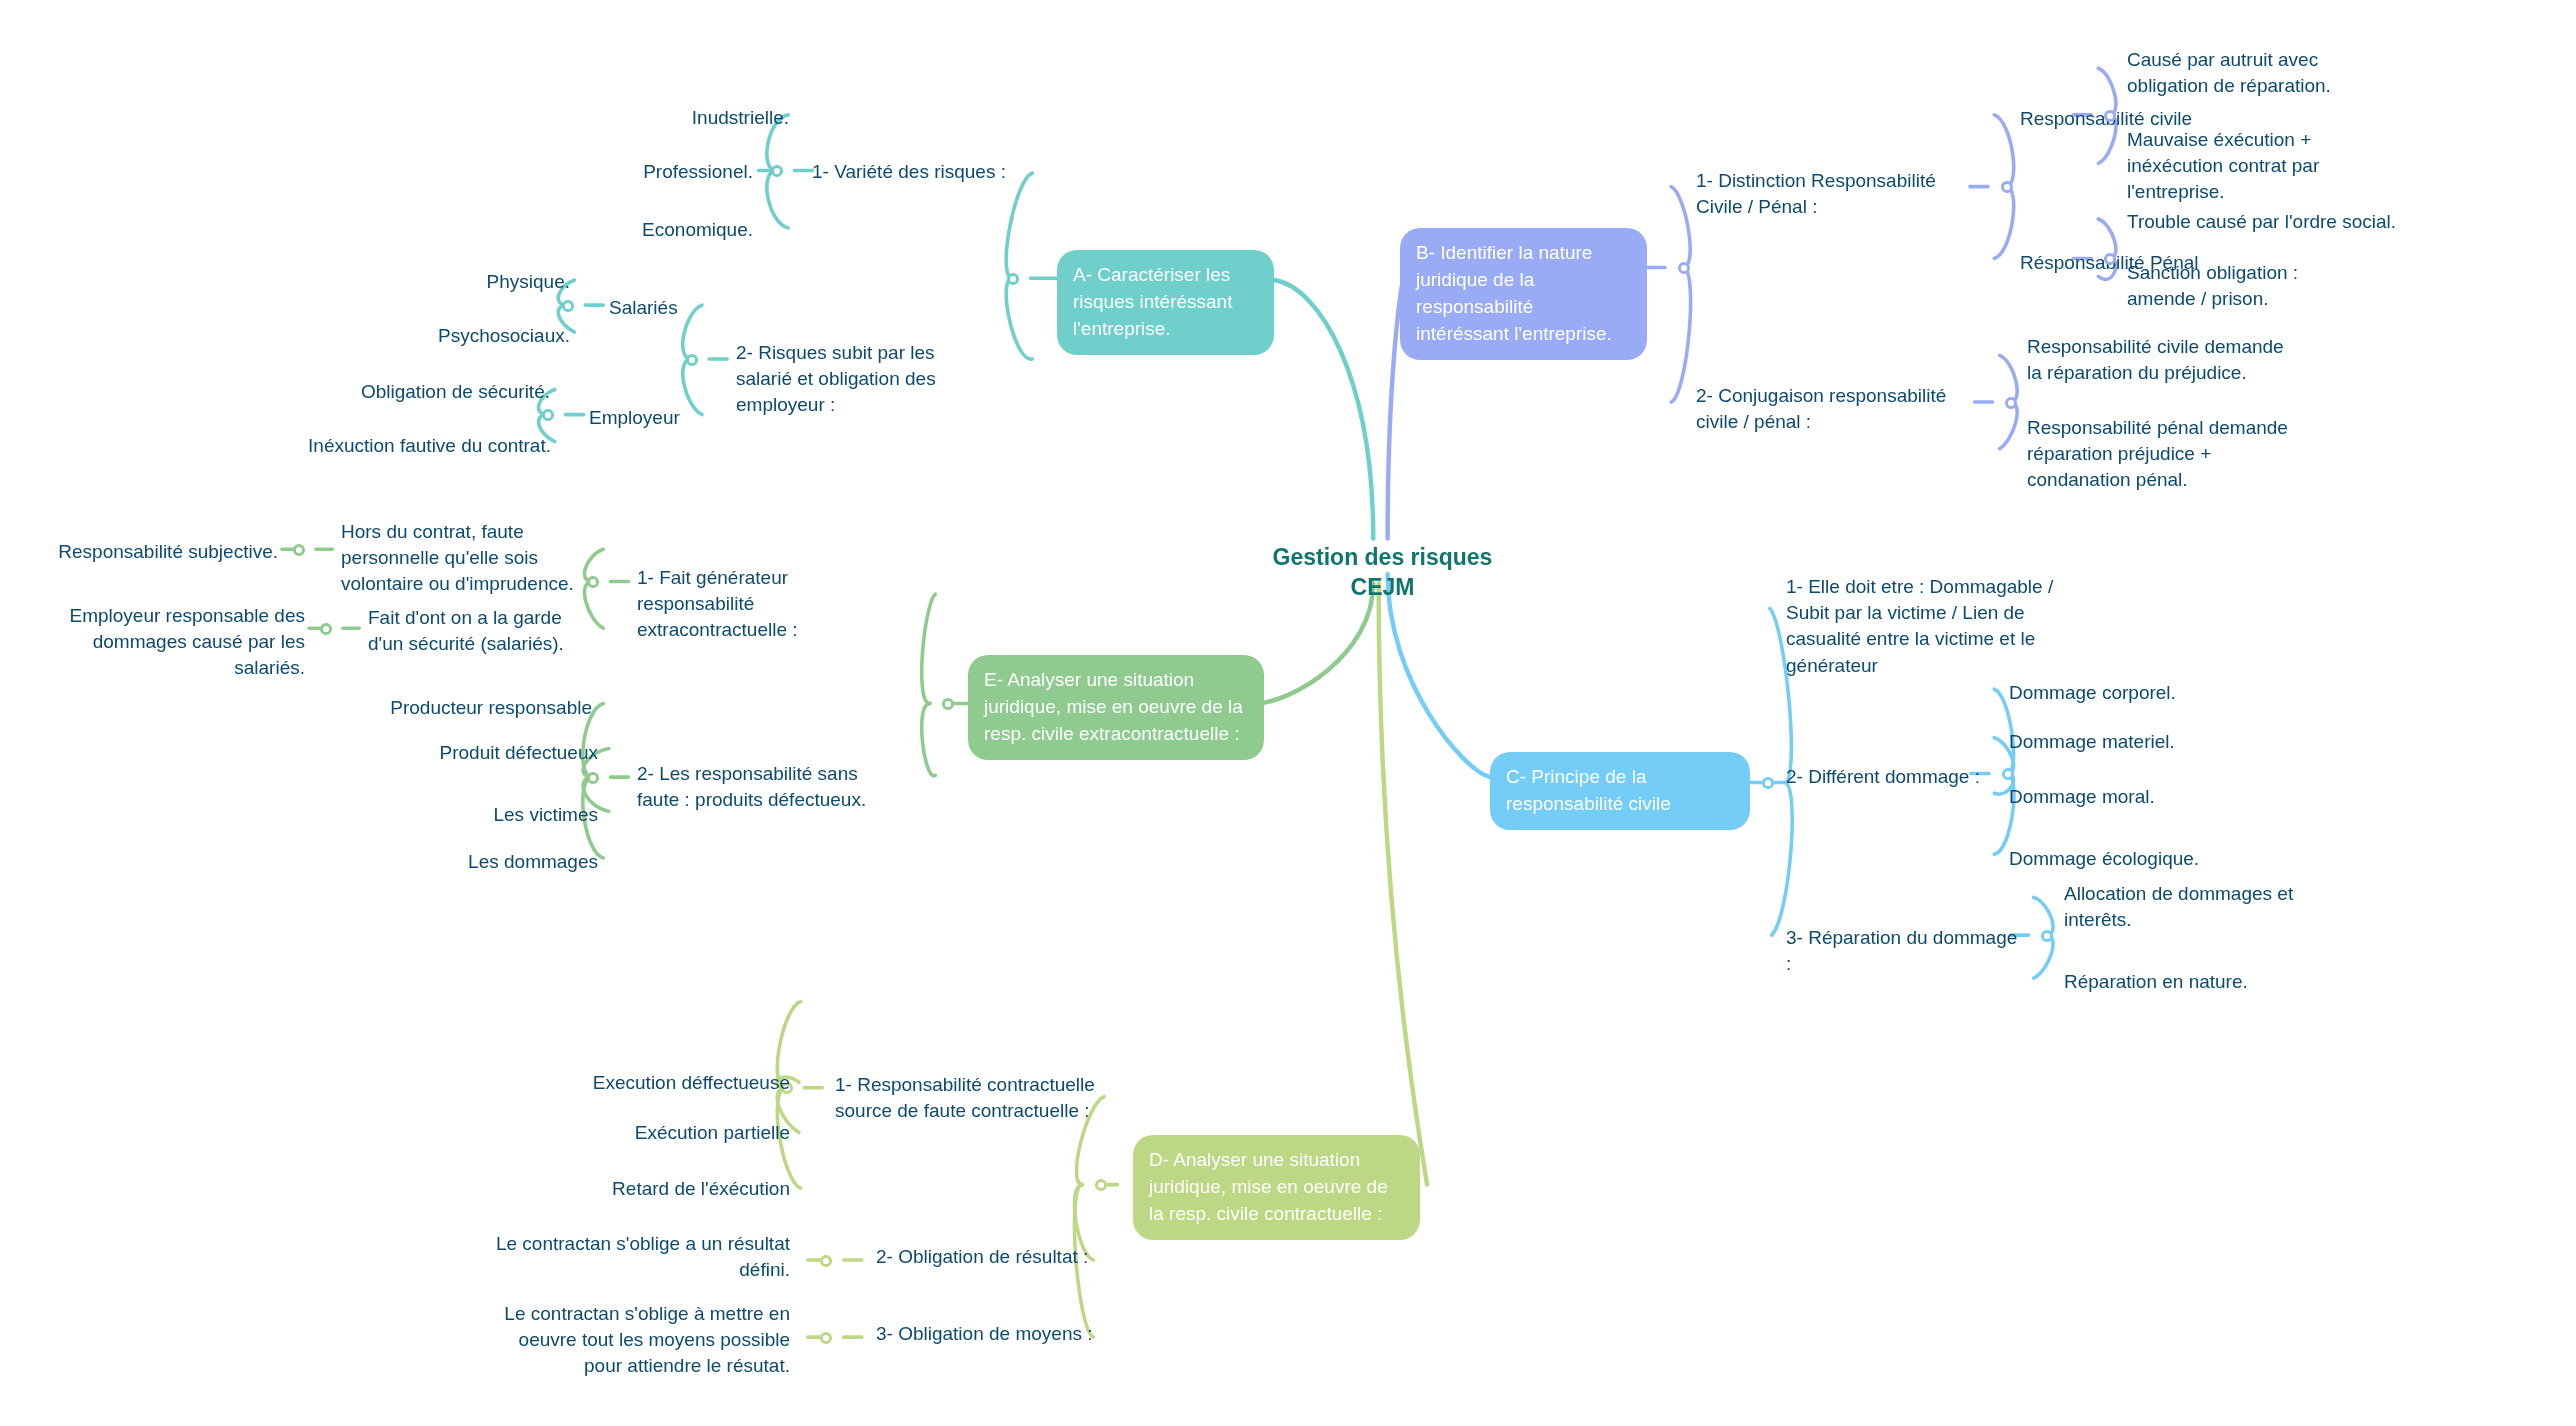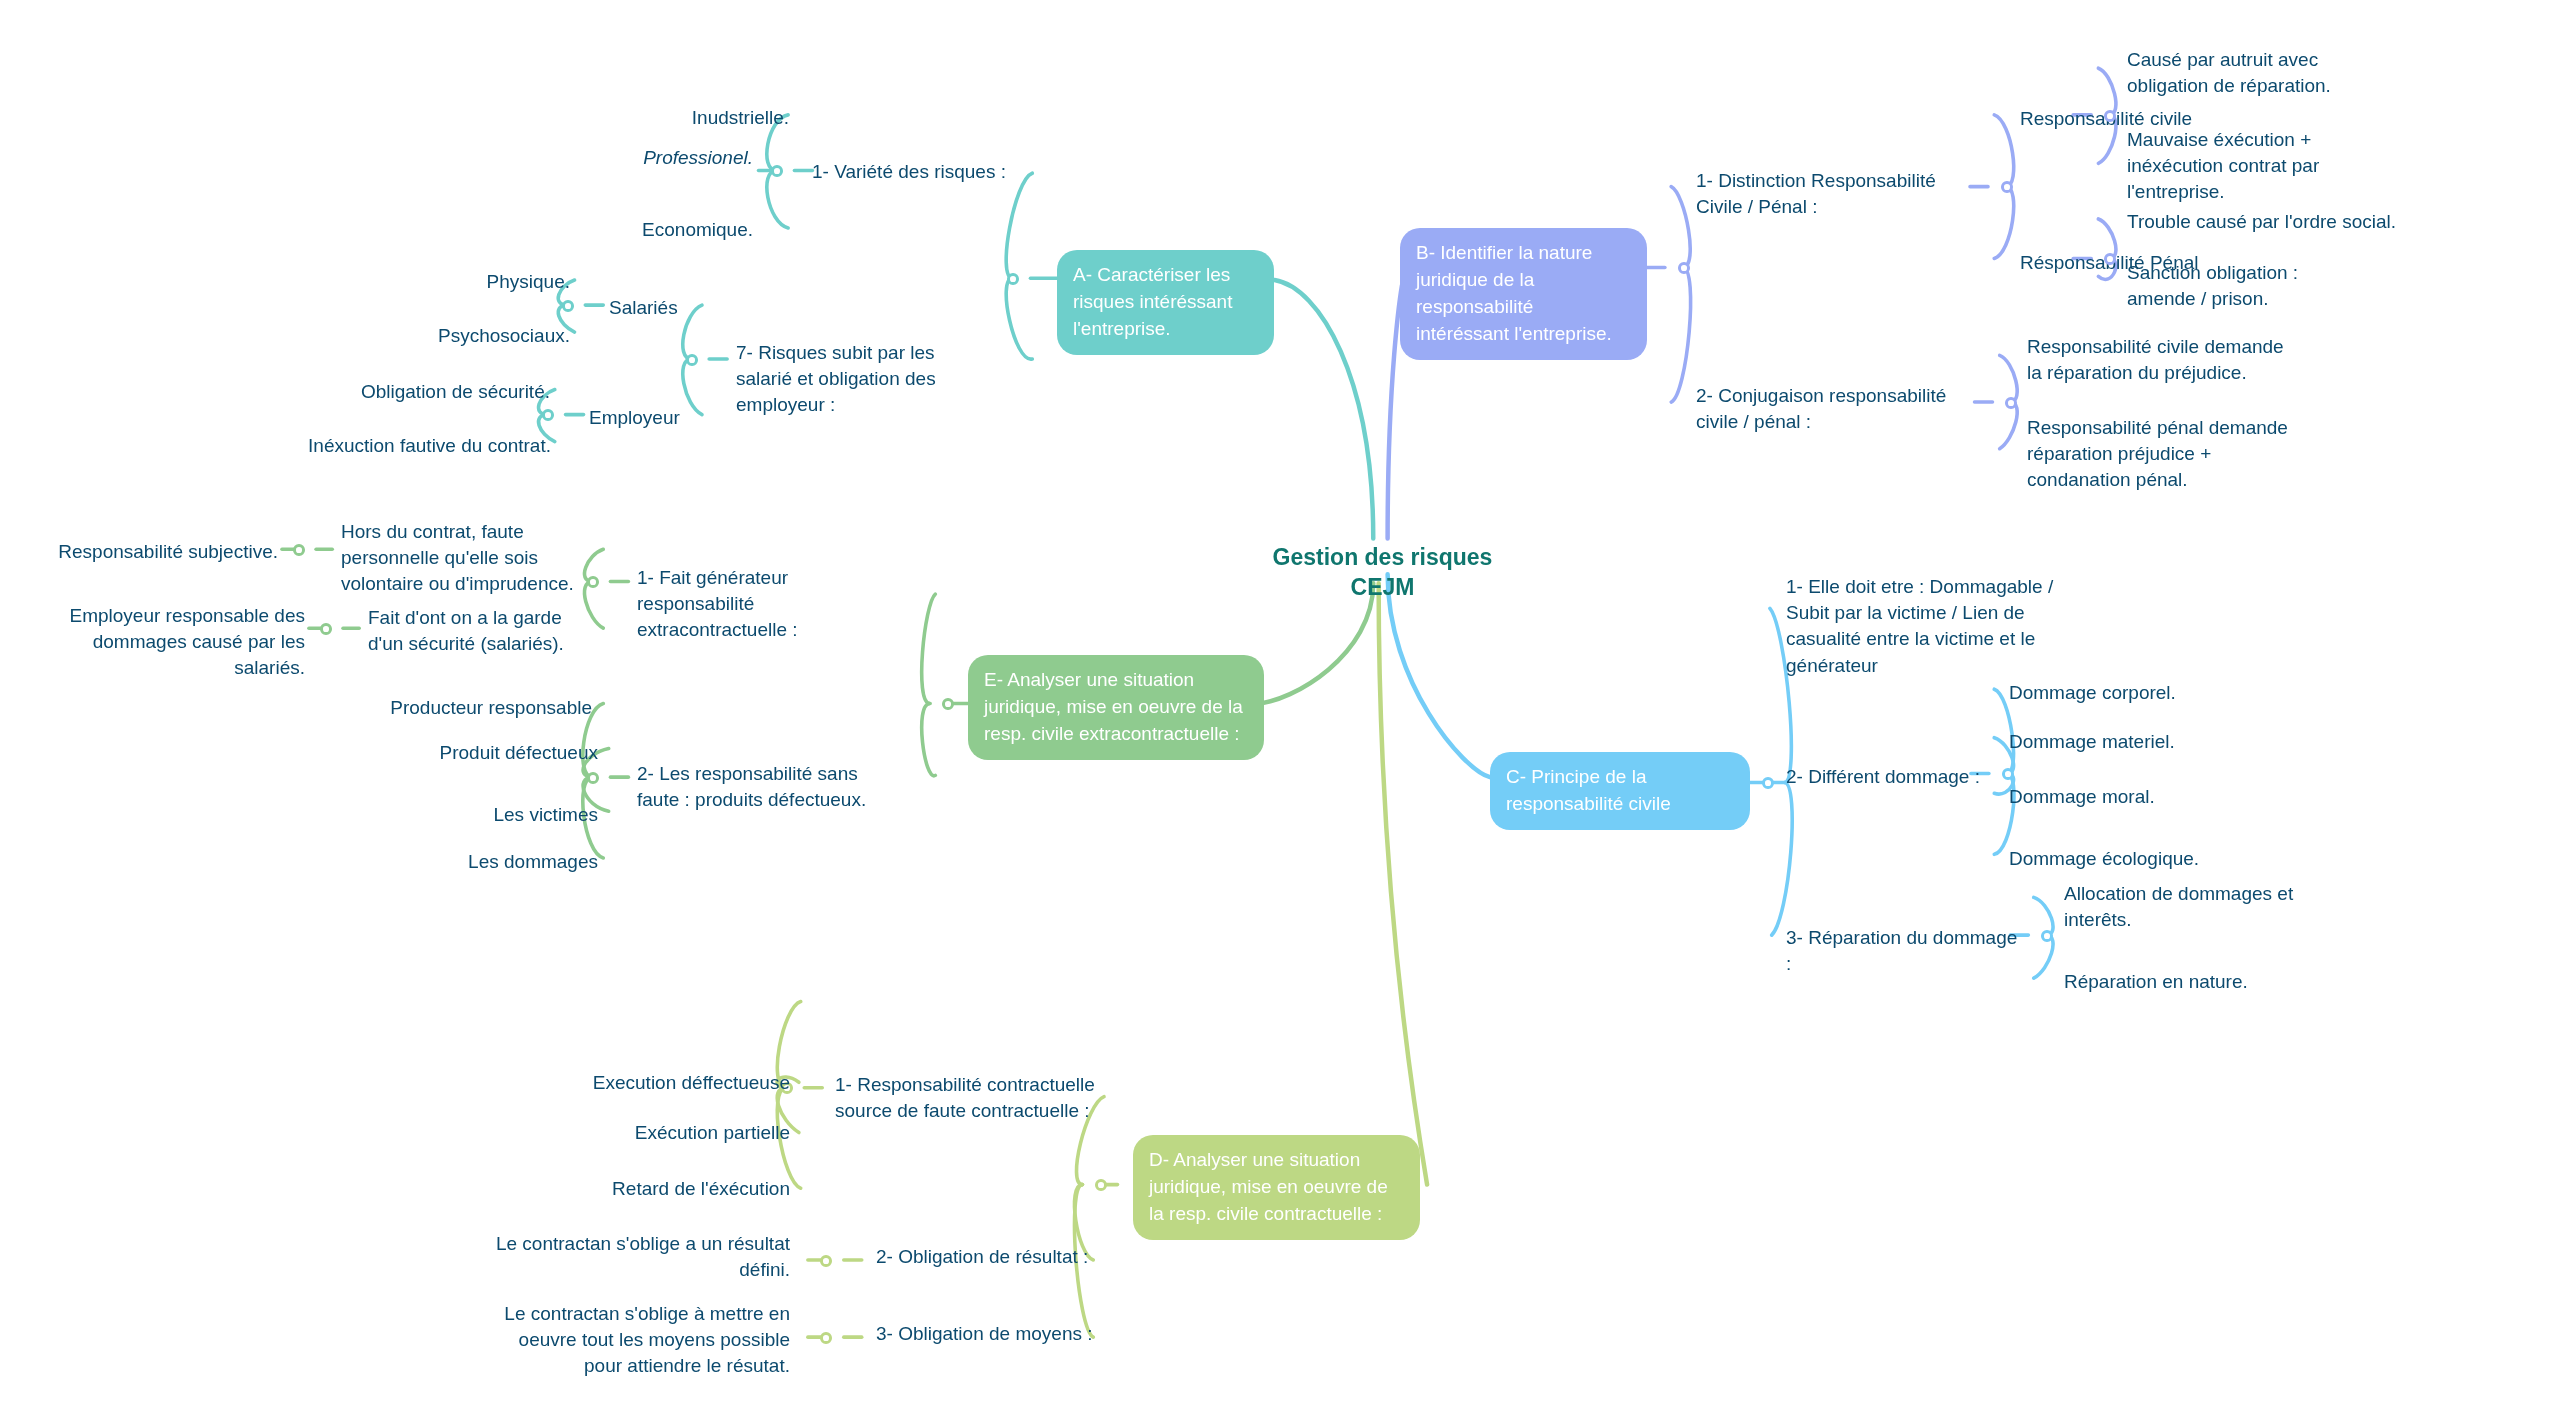"Professionel." div.leaf { font-style: italic -> none; top: 145px -> 159px }
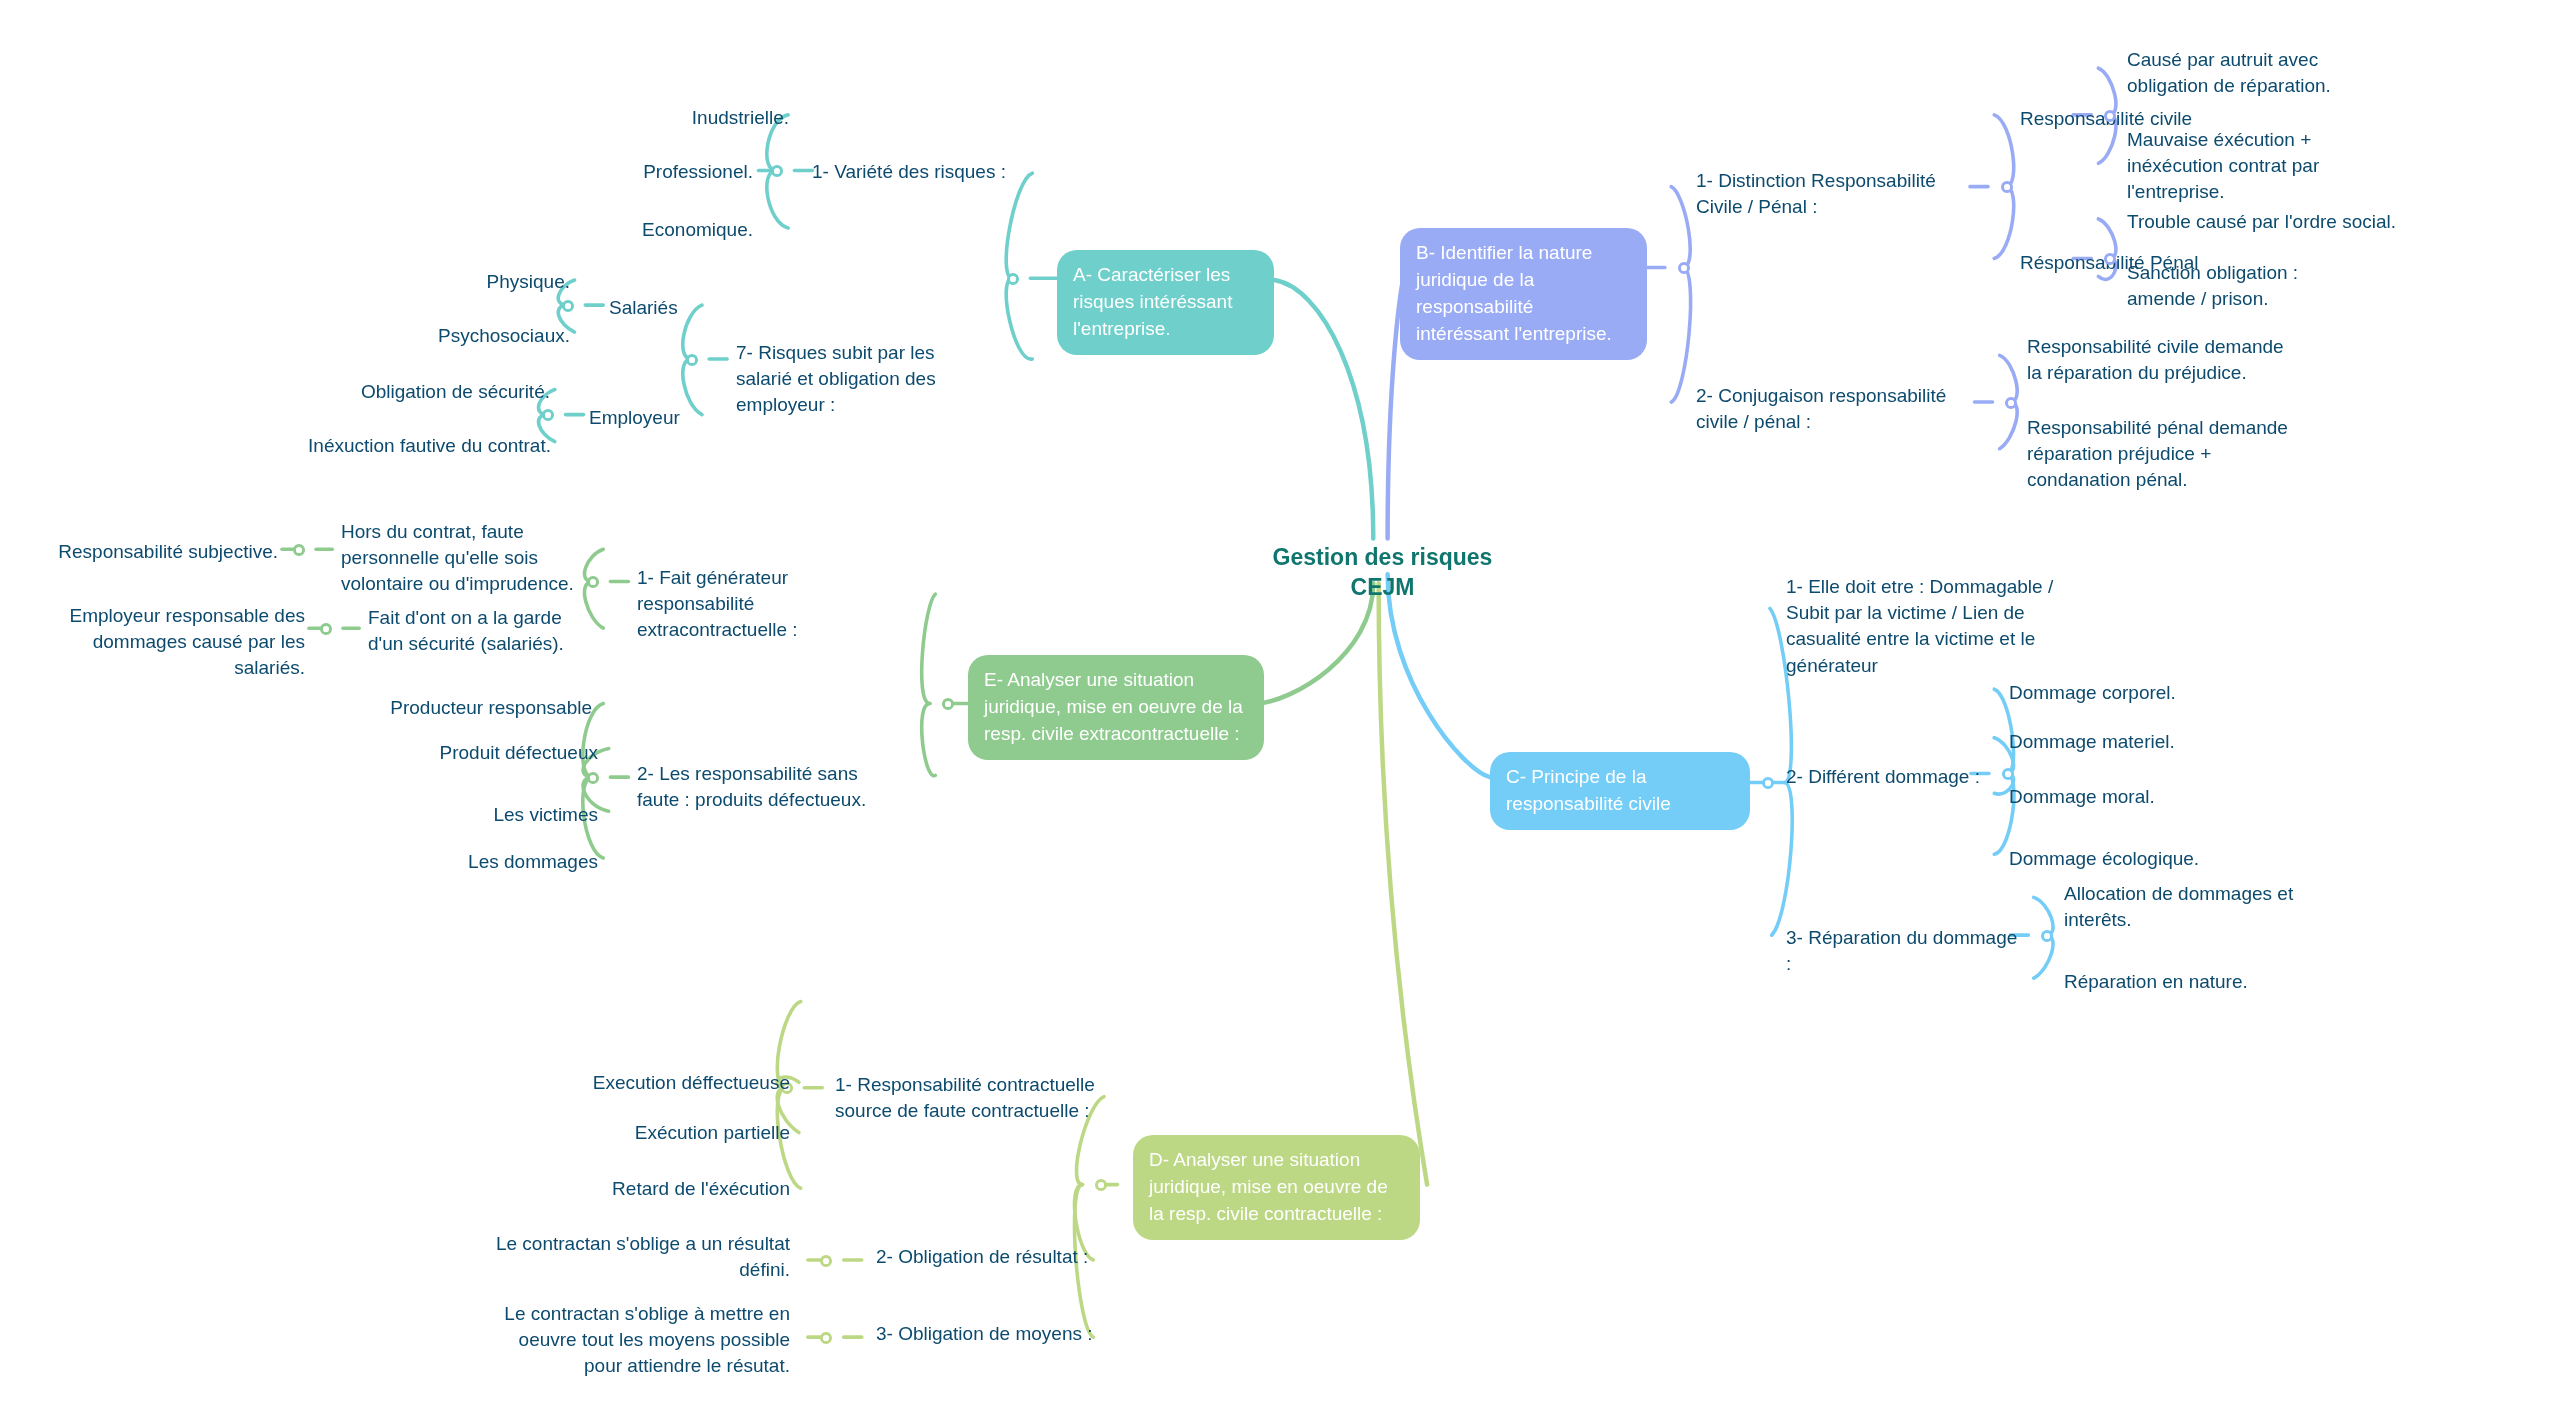"7- Risques subit par les" div.leaf { text: 7- -> 2- }
